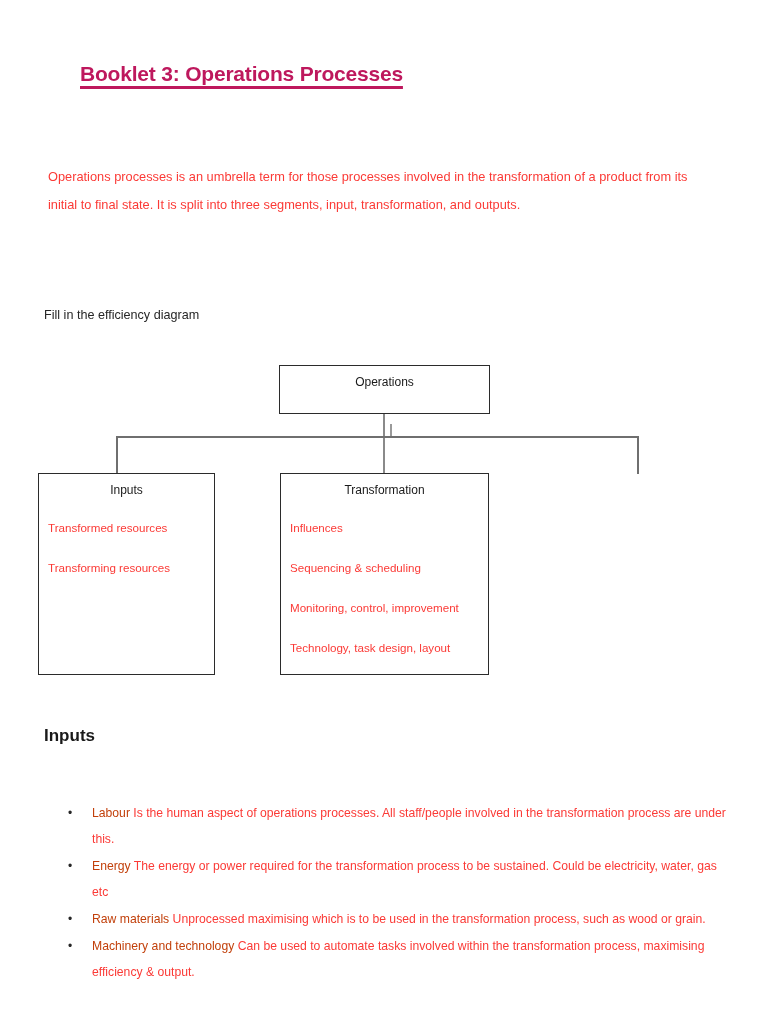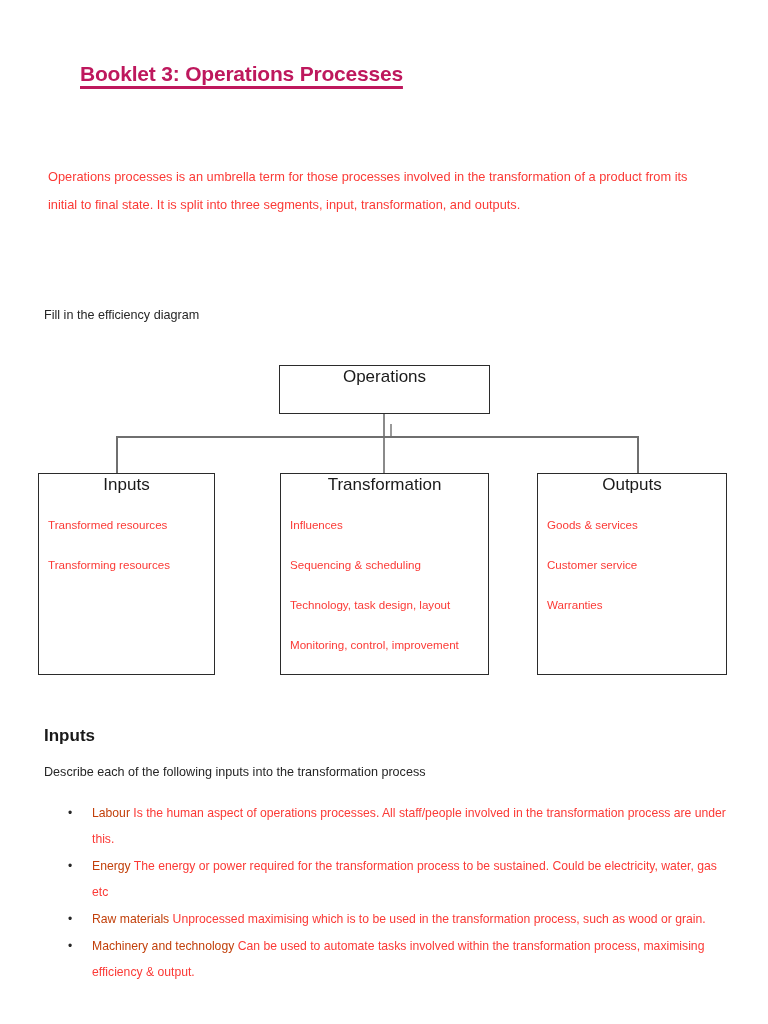"Operations" .node-title { font-size: 17px -> 12px; margin-top: none -> 9px }
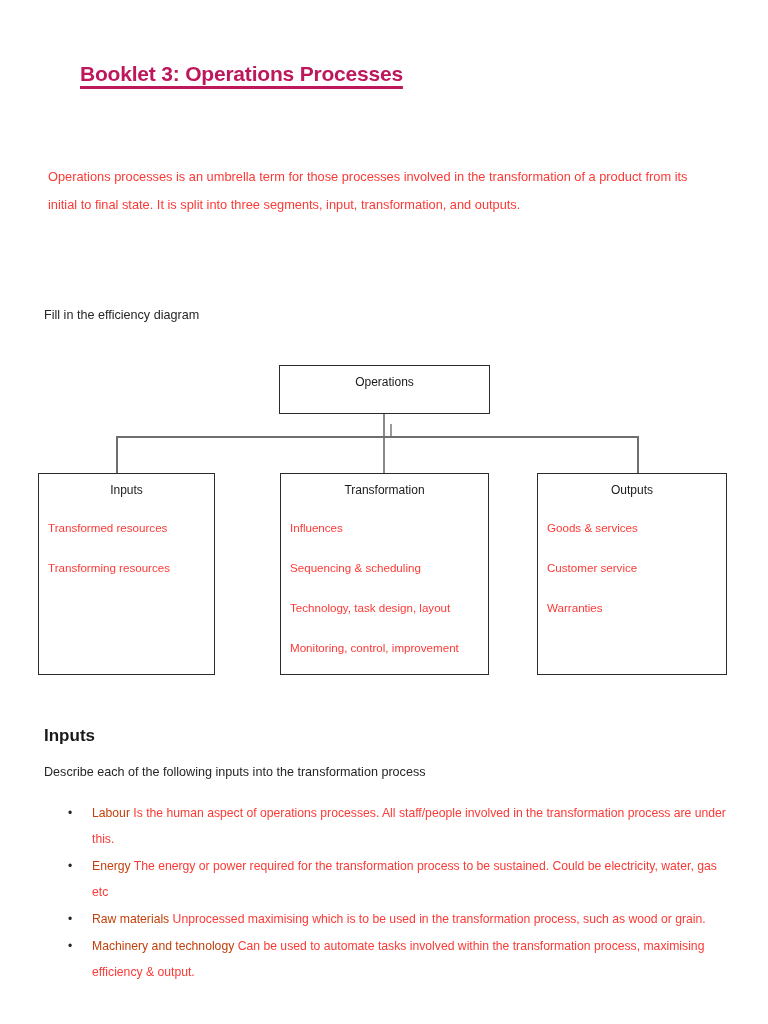"Outputs" div.node { html: <div> <span>Outputs</span> <ul> <li>Goods &amp; services</li> <li>Customer service</li> <li>Warranties</li> </ul> </div> -> none }
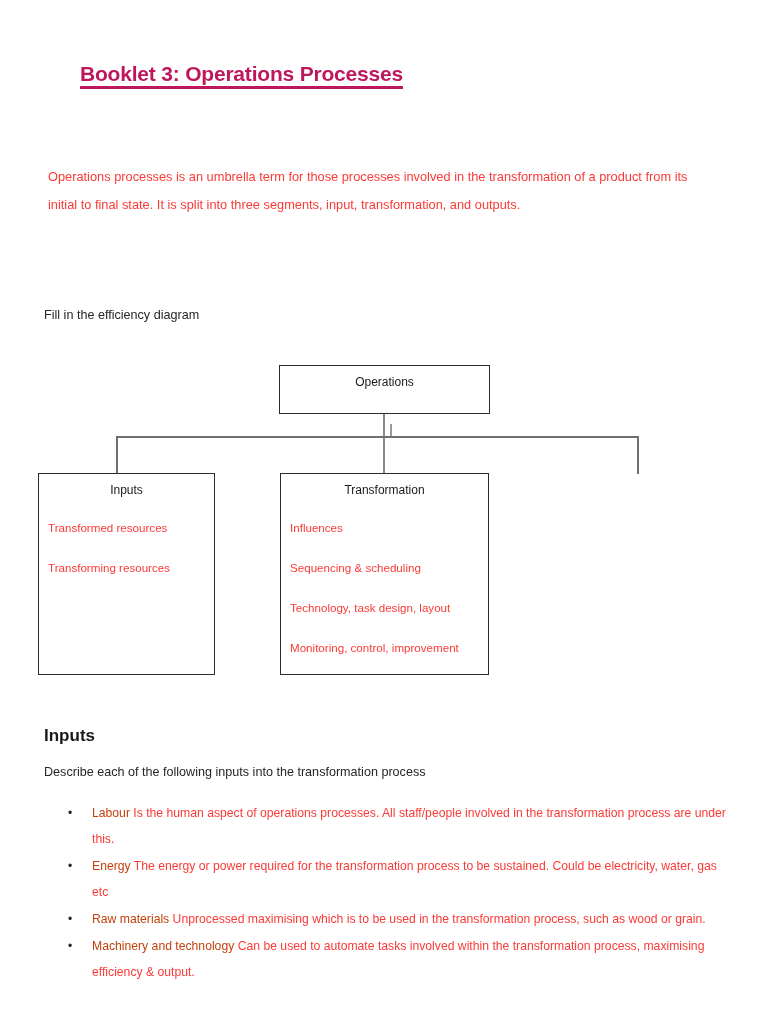"Technology, task design, layout" li.node-item { order: before "Monitoring, control, improvement" -> after "Monitoring, control, improvement" }
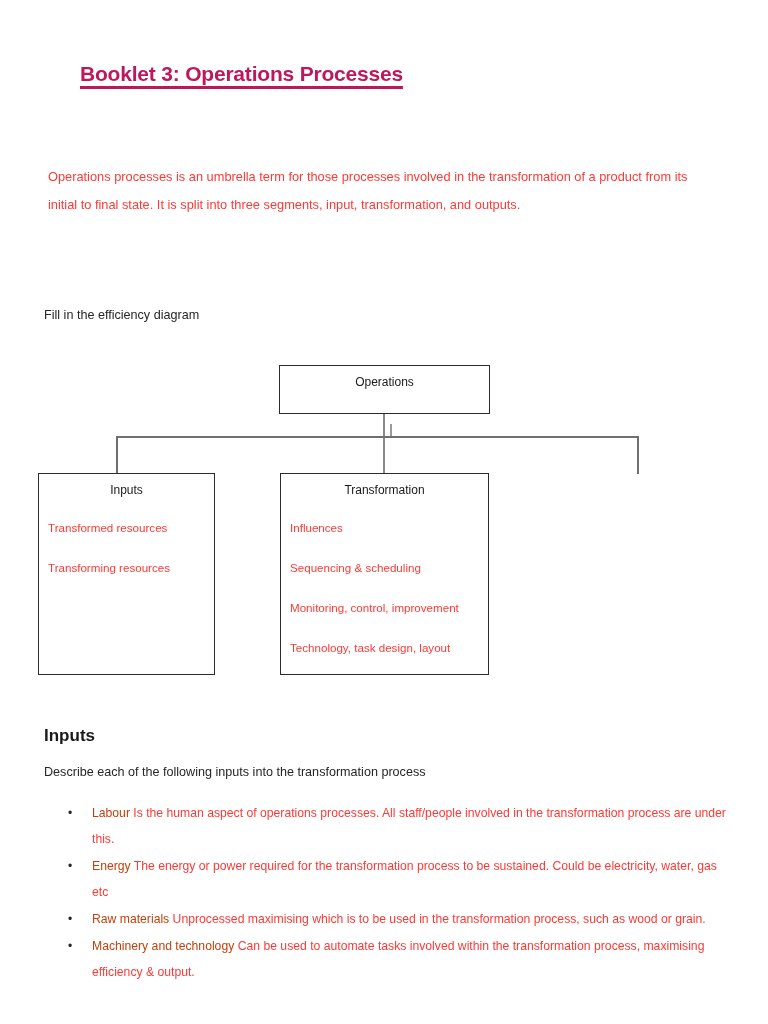"Describe each of the following" div.prompt-line { html: <div>Describe each of the following inputs into the transformation process</div> -> none }
